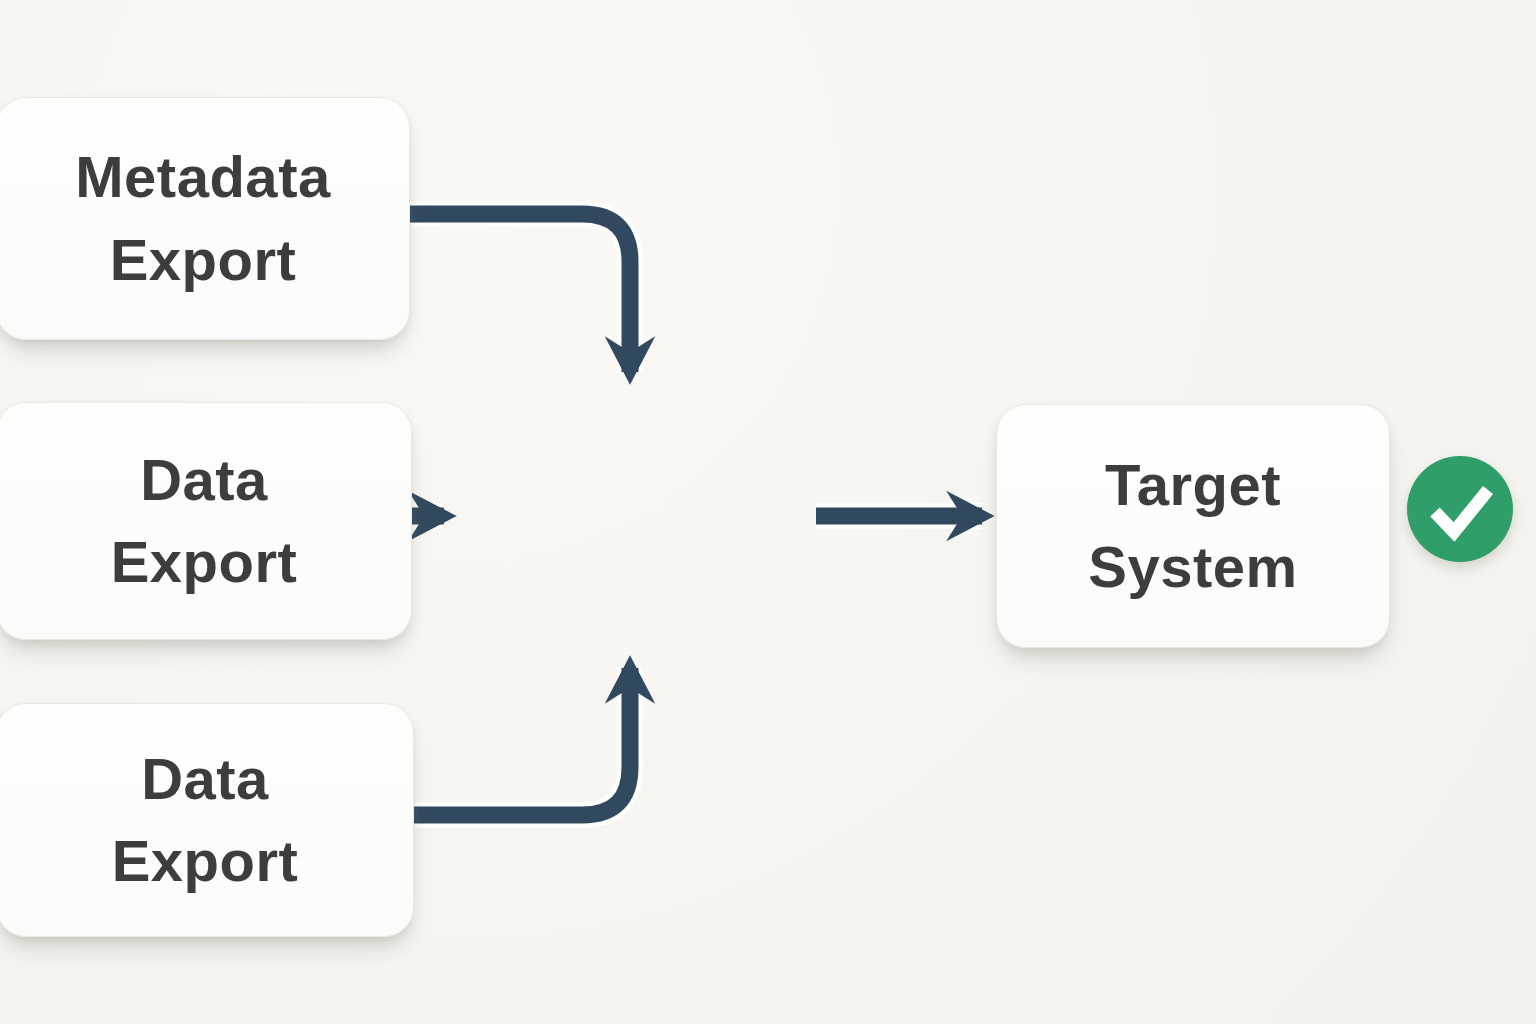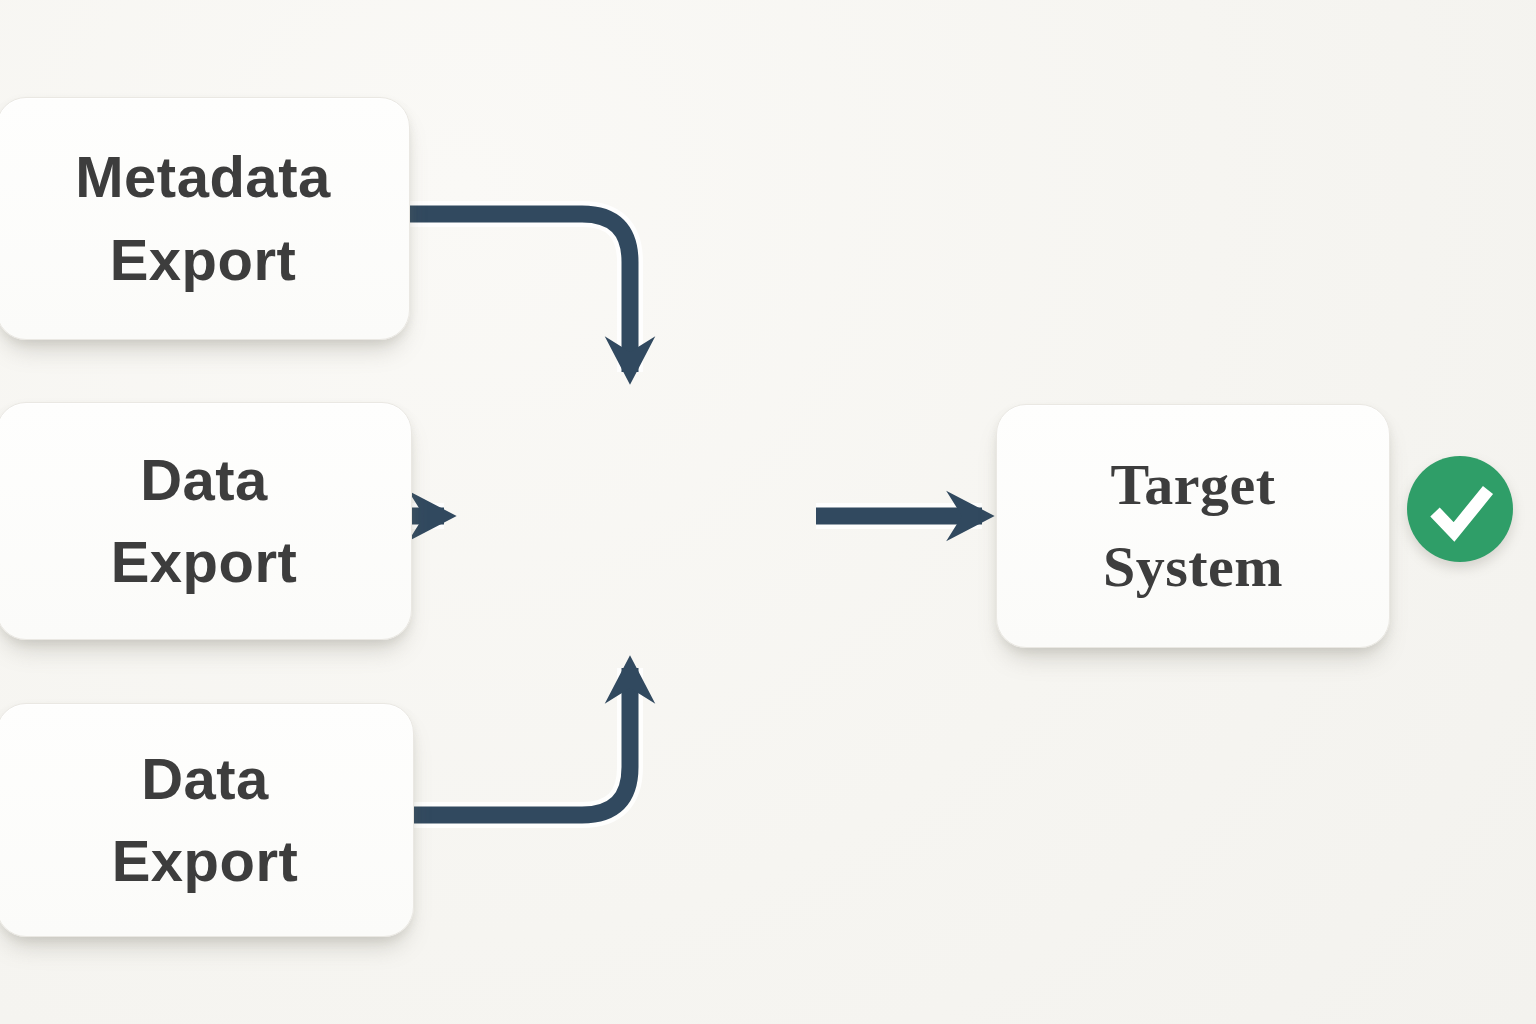"Target" .node-target-system { font-family: Liberation Serif, serif -> none }
